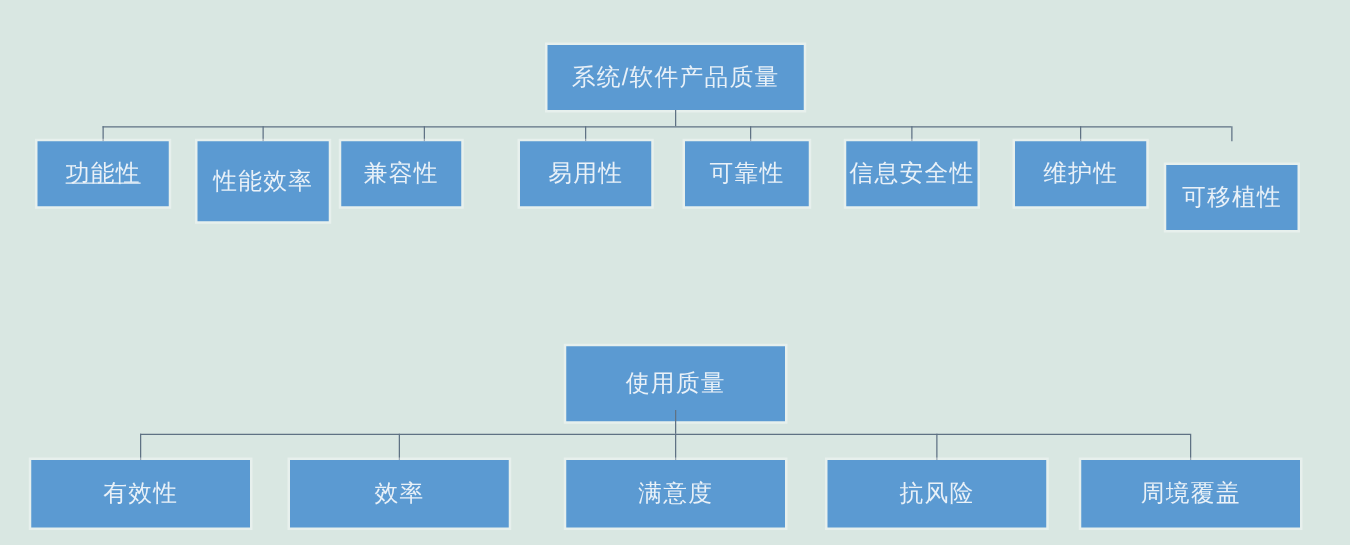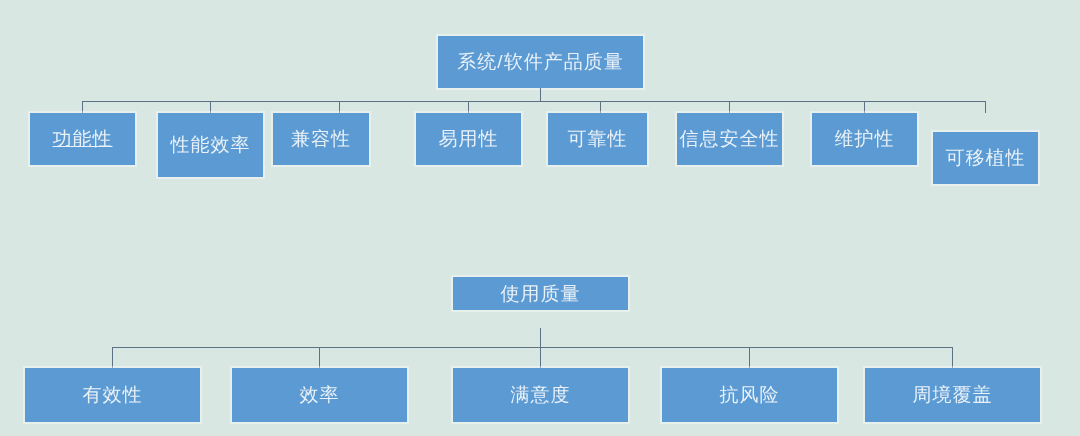"使用质量" div.node { height: 33px -> 60px }
